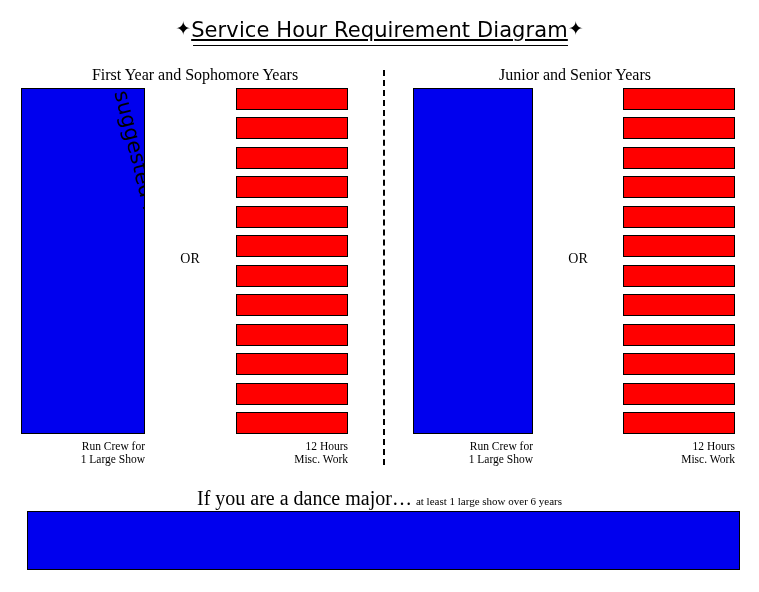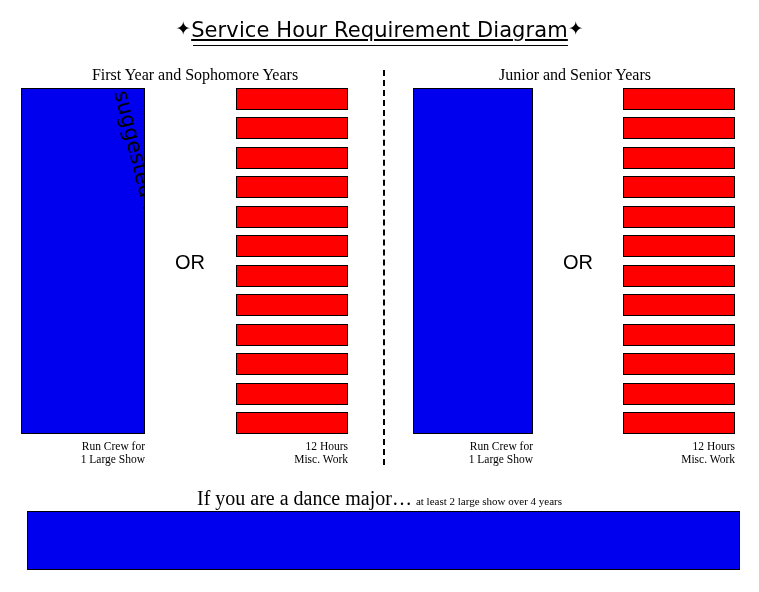"OR" .or-label { font-family: Liberation Sans, sans-serif -> Liberation Serif, serif; font-size: 20px -> 14px }
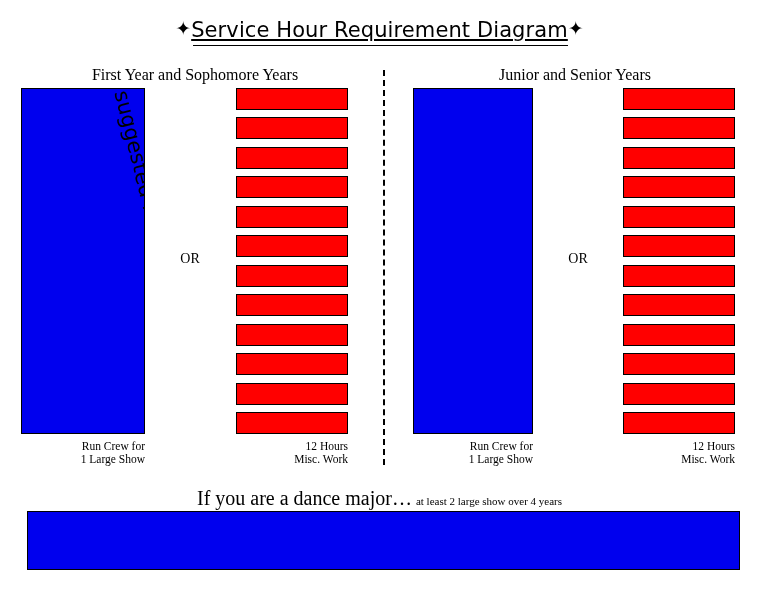"at least 2 large show" span { text: 2 large show over  4 -> 1 large show over  6 }
